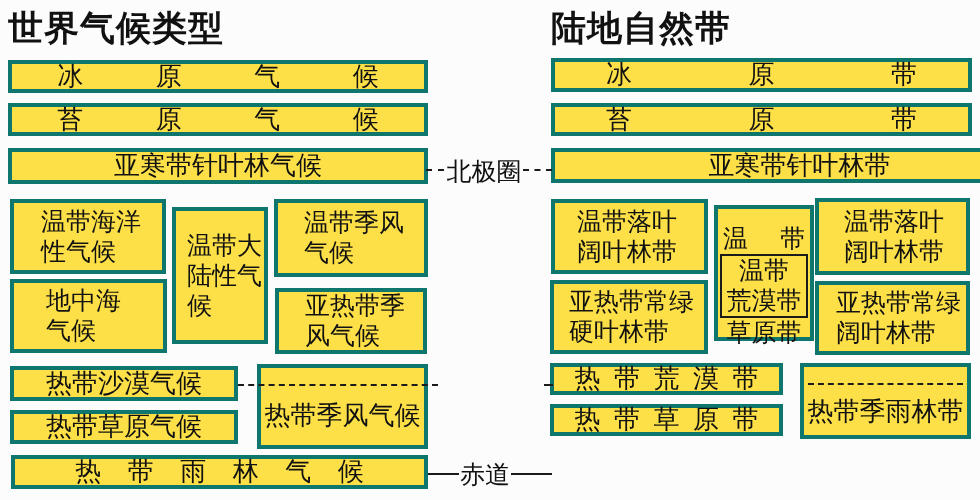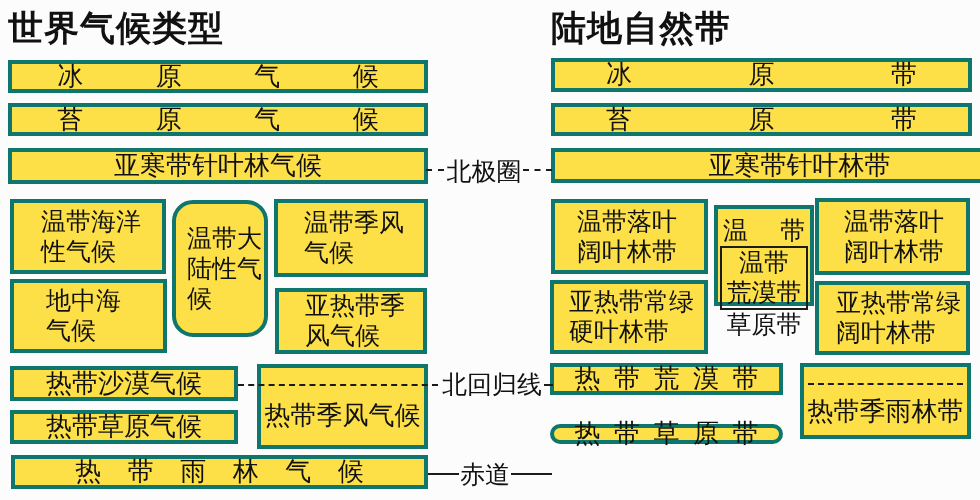"温带大" #l5 { border-radius: 21px -> none; top: 200px -> 207px }
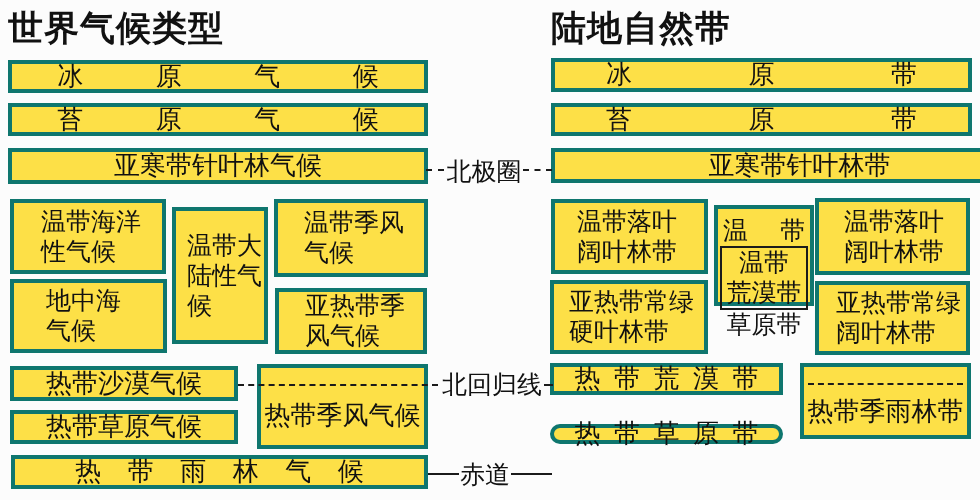"温 带" #r5 { height: 101px -> 136px; padding: 7px 0 4px -> 15px 0 4px }
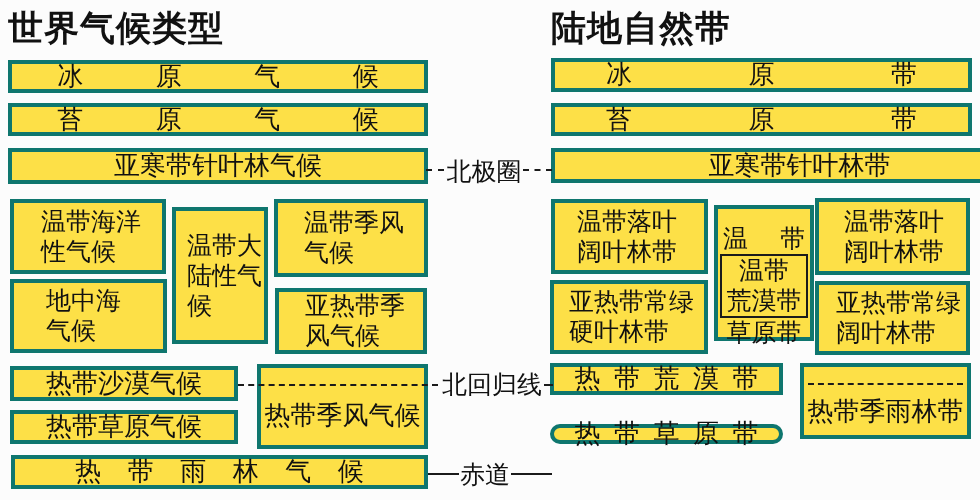"北回归线" div.lat-label { html: <div>北回归线</div> -> none }
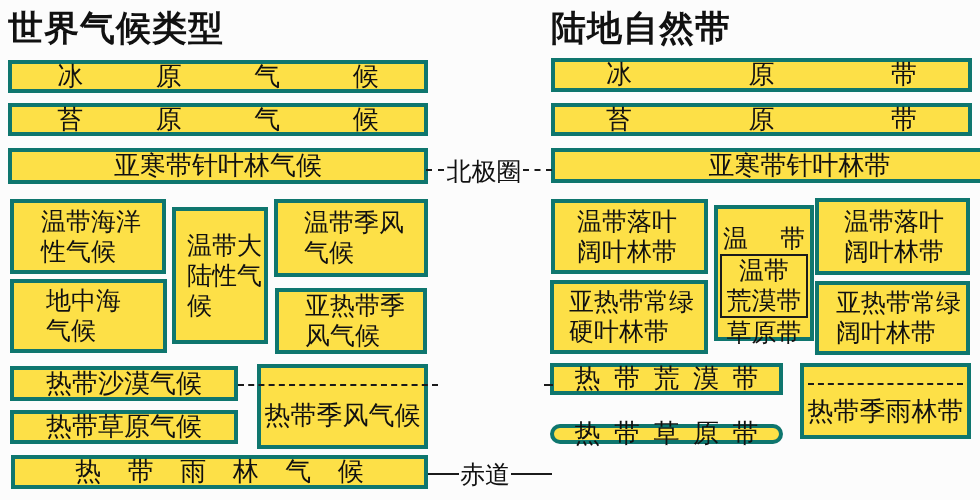"热 带 草 原 带" #r10 { border-radius: 14px -> none; height: 20px -> 32px; top: 424px -> 404px }
